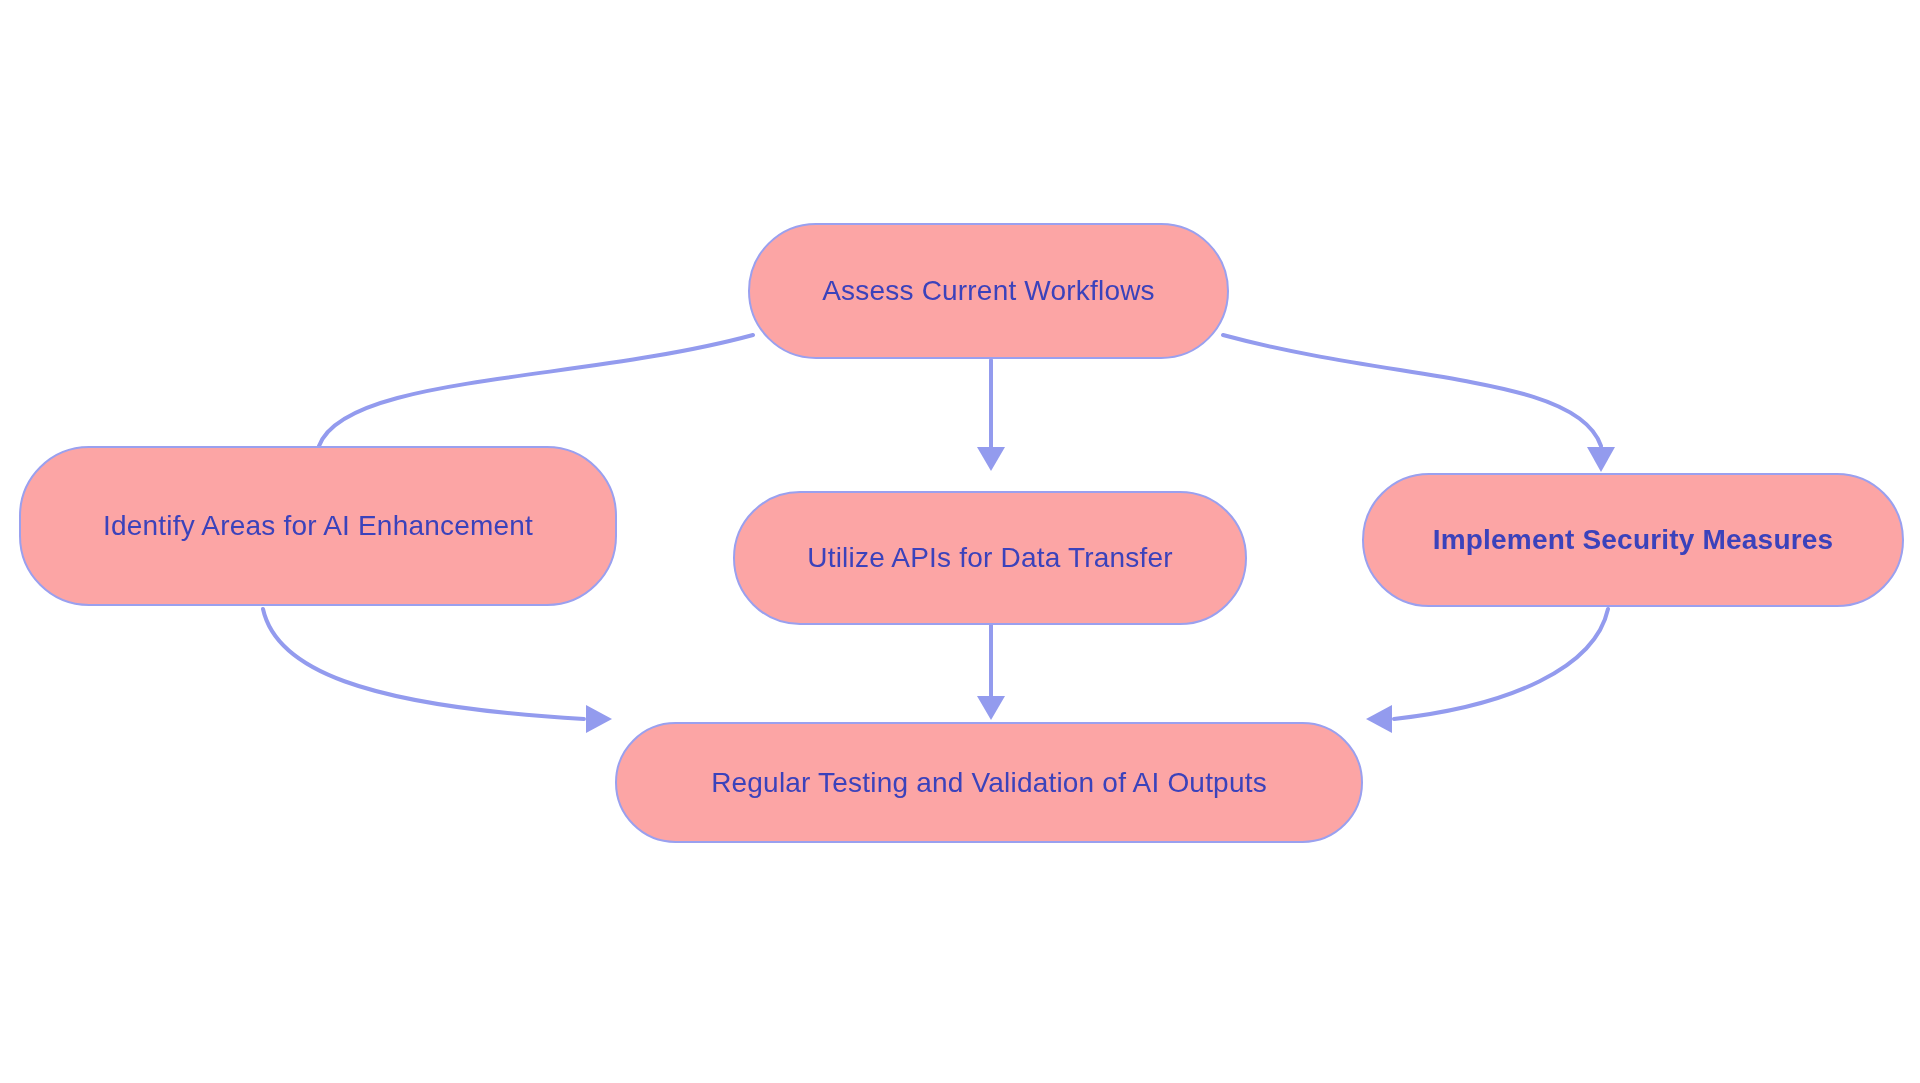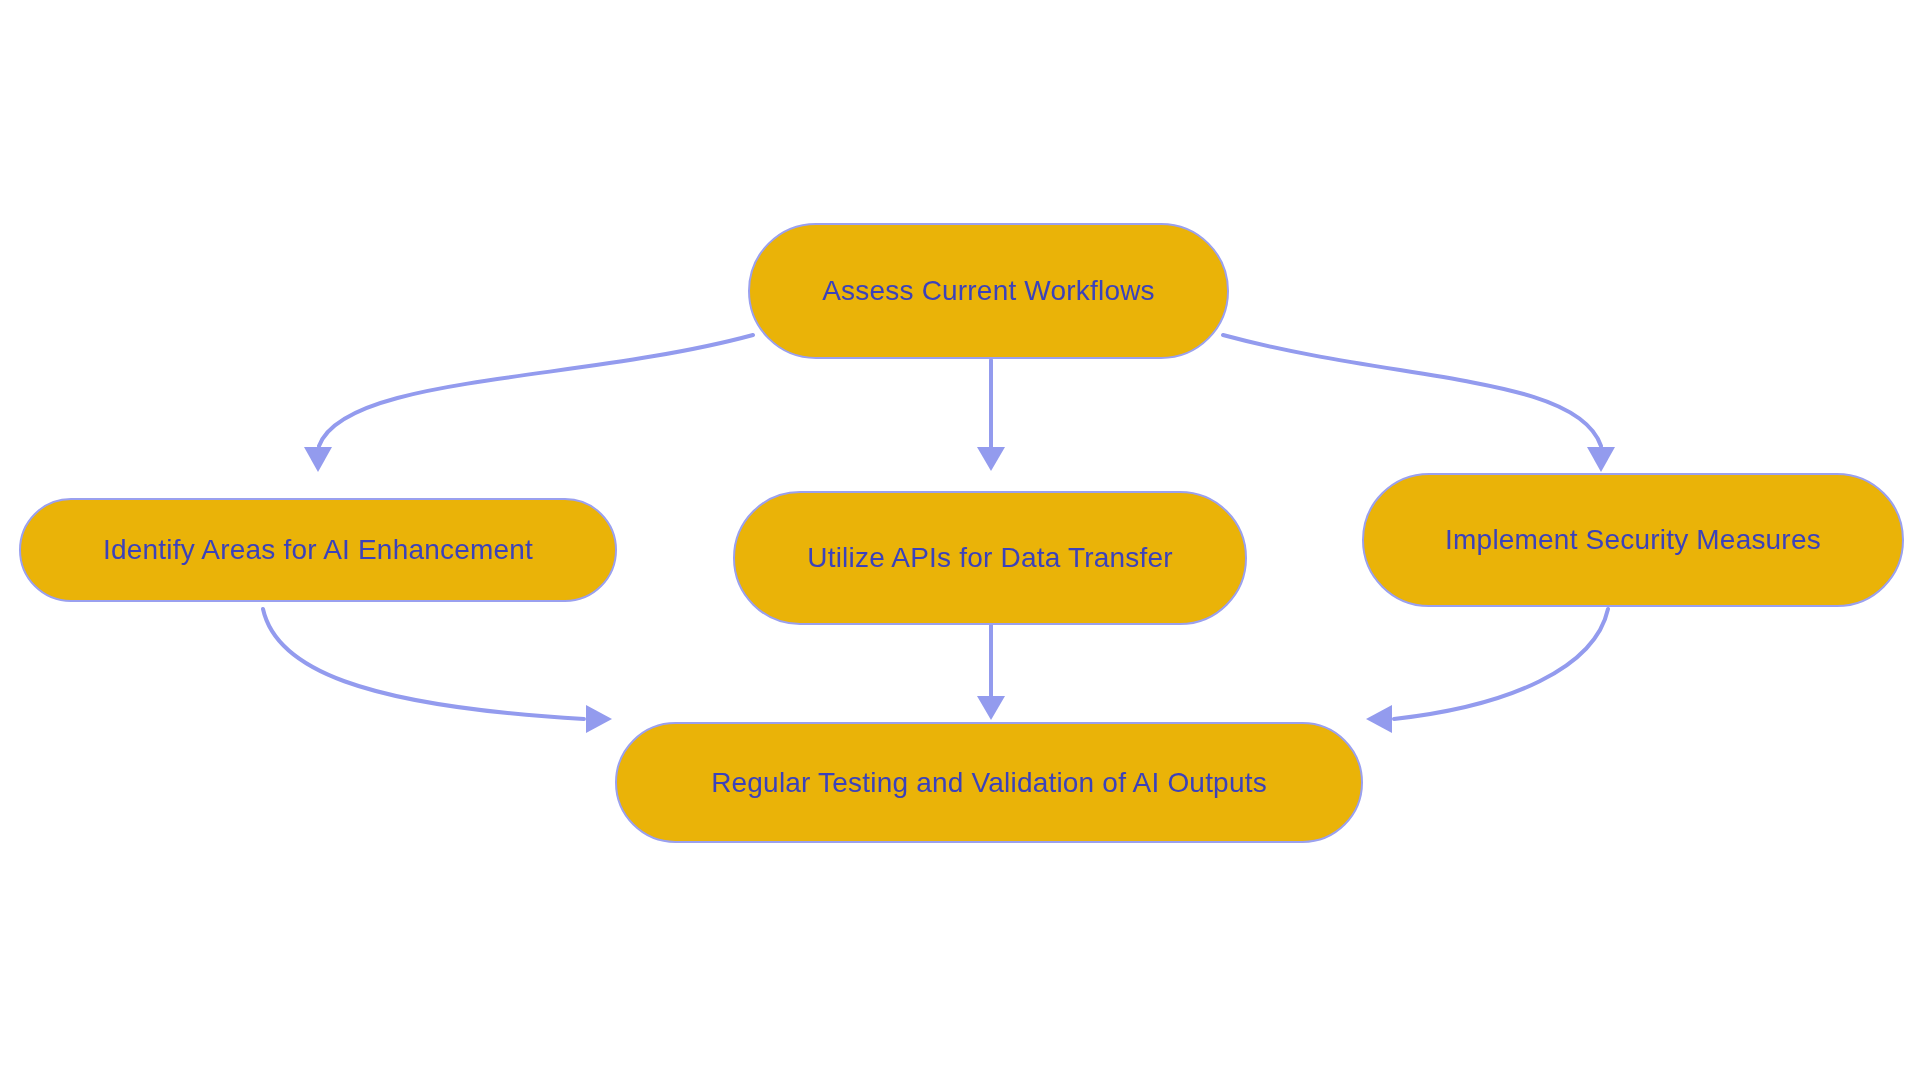"Assess Current Workflows" .node { background: #eab308 -> #fca5a5 }
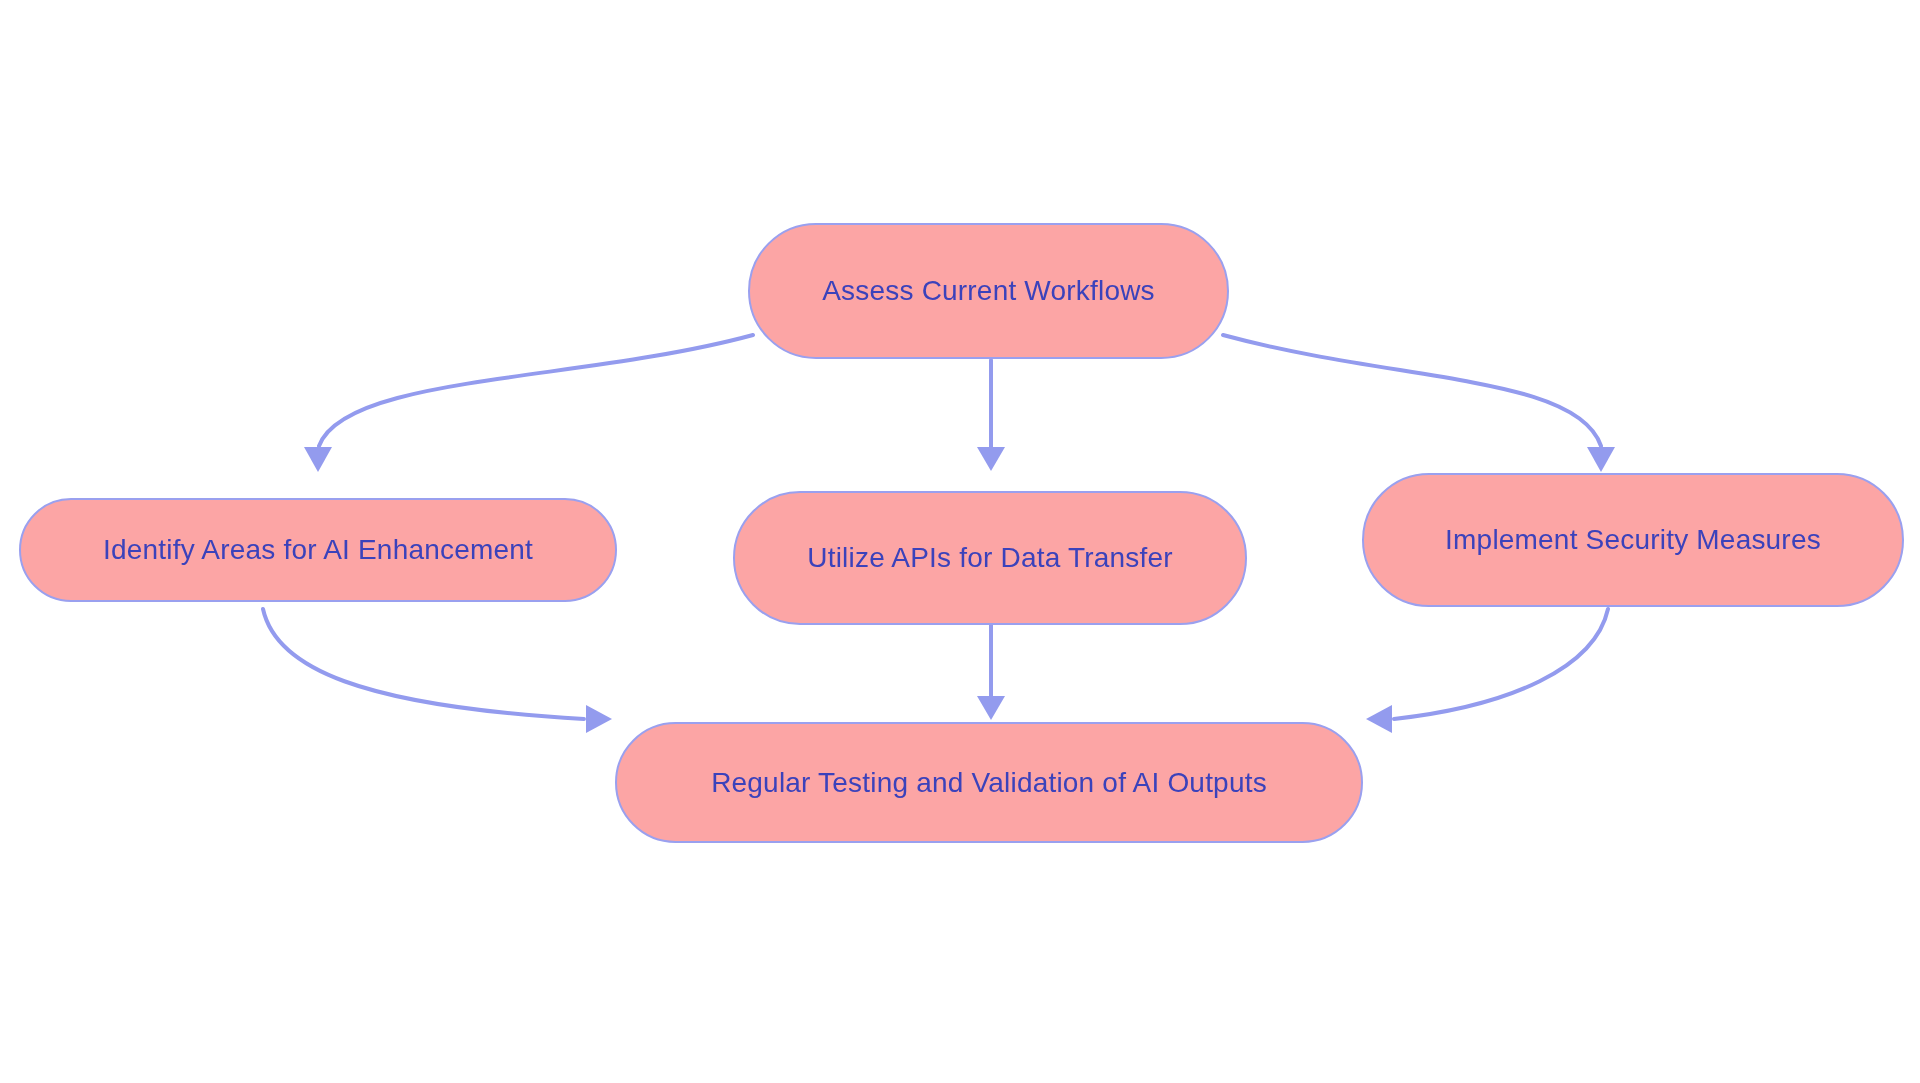"Identify Areas for AI Enhancement" #n-identify { height: 104px -> 160px; top: 498px -> 446px }
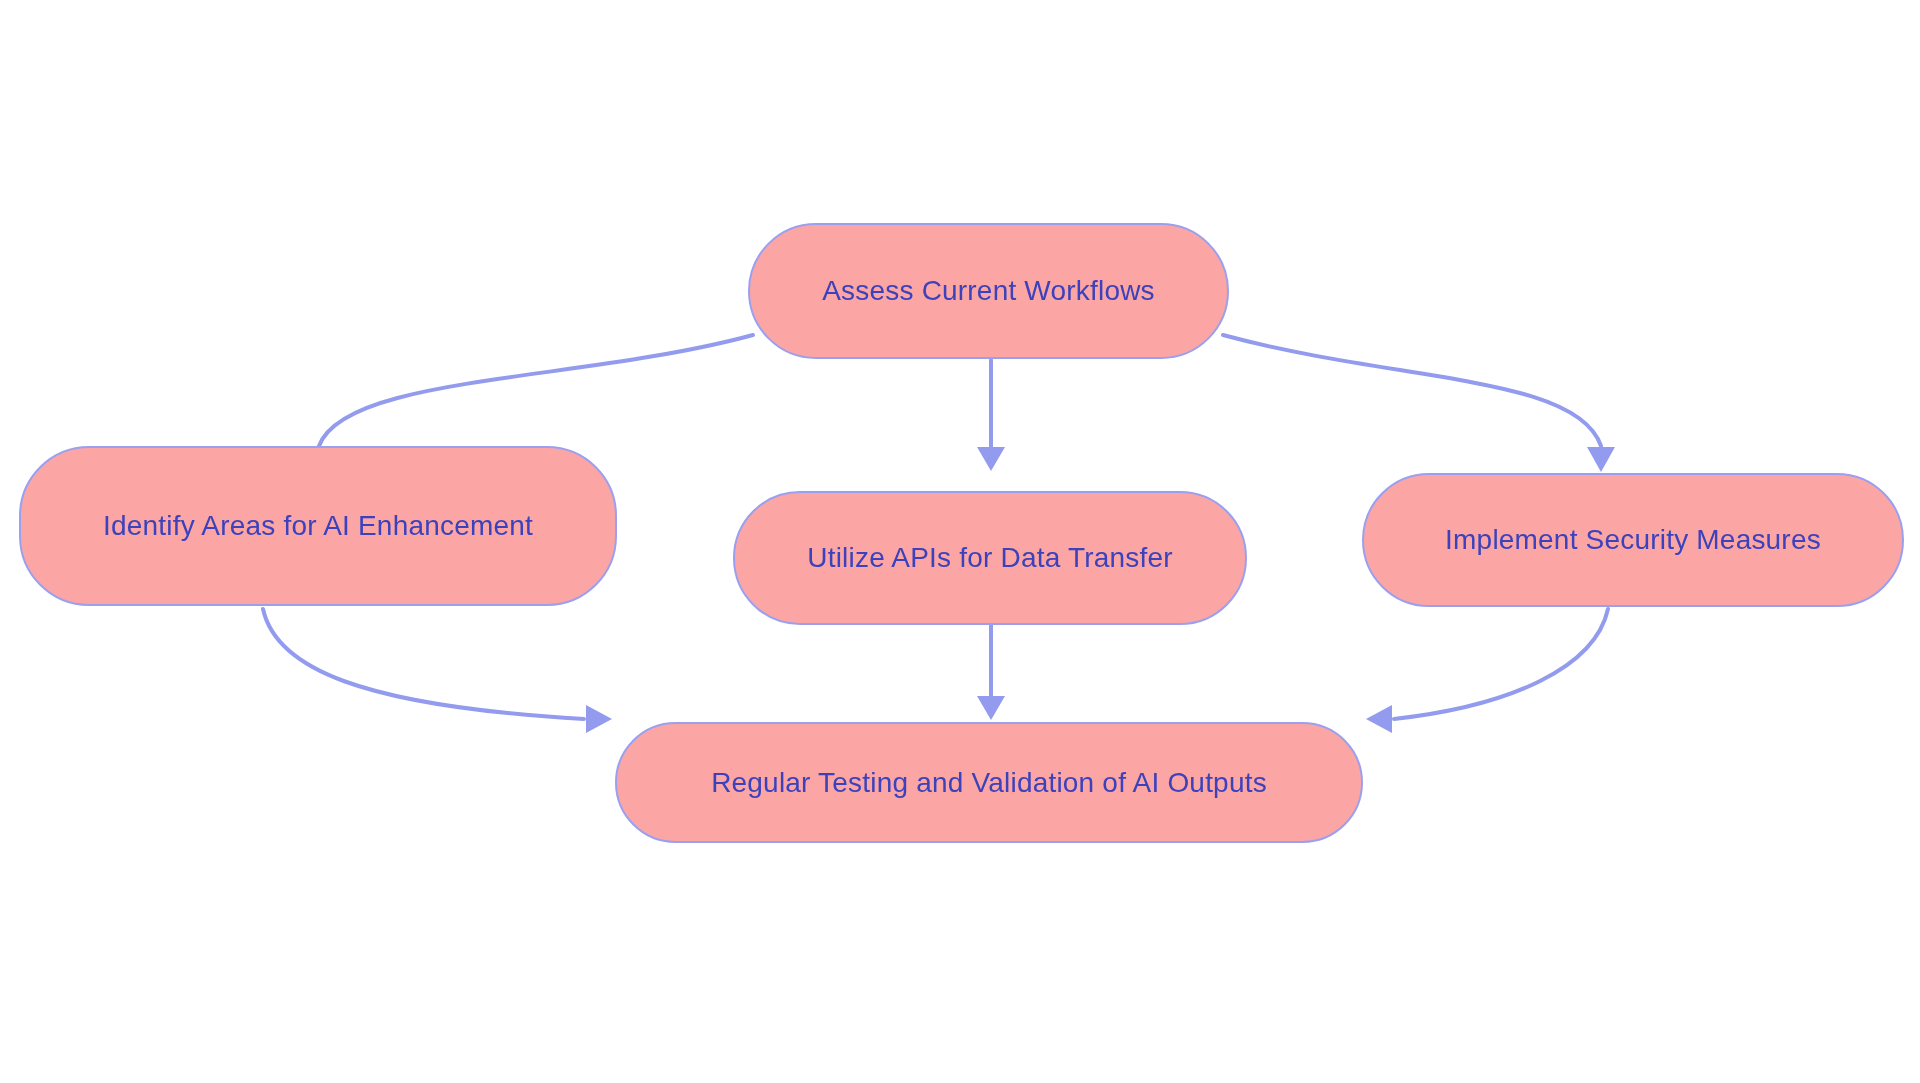"Implement Security Measures" #n-implement { font-weight: none -> bold }
